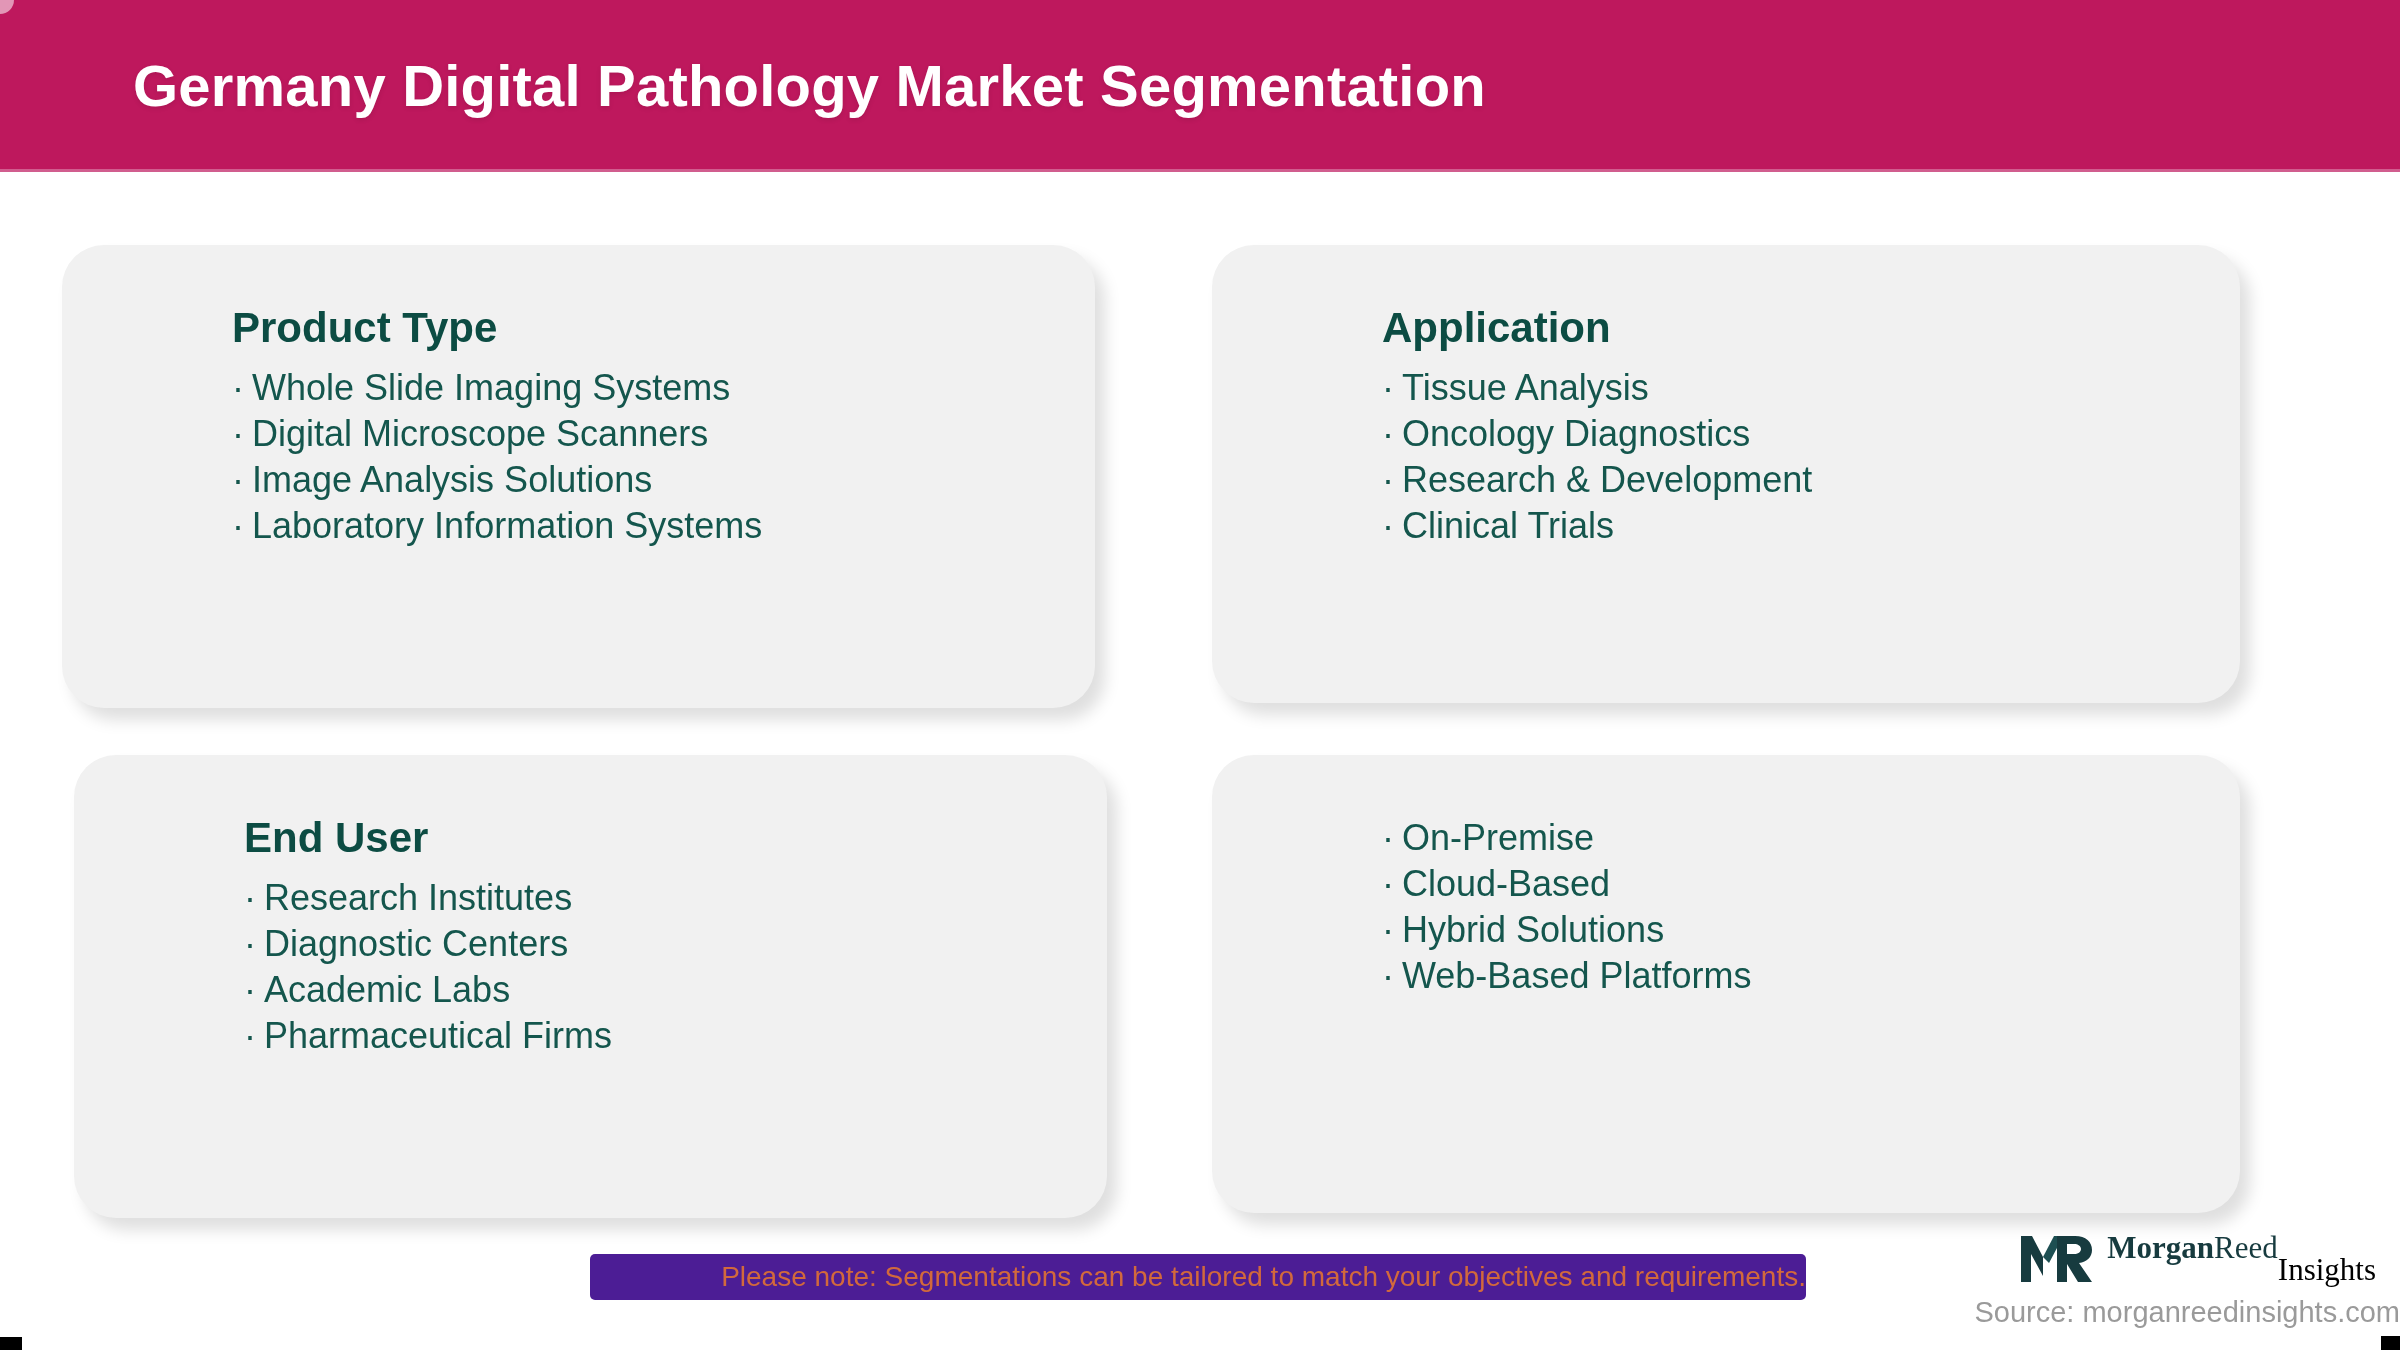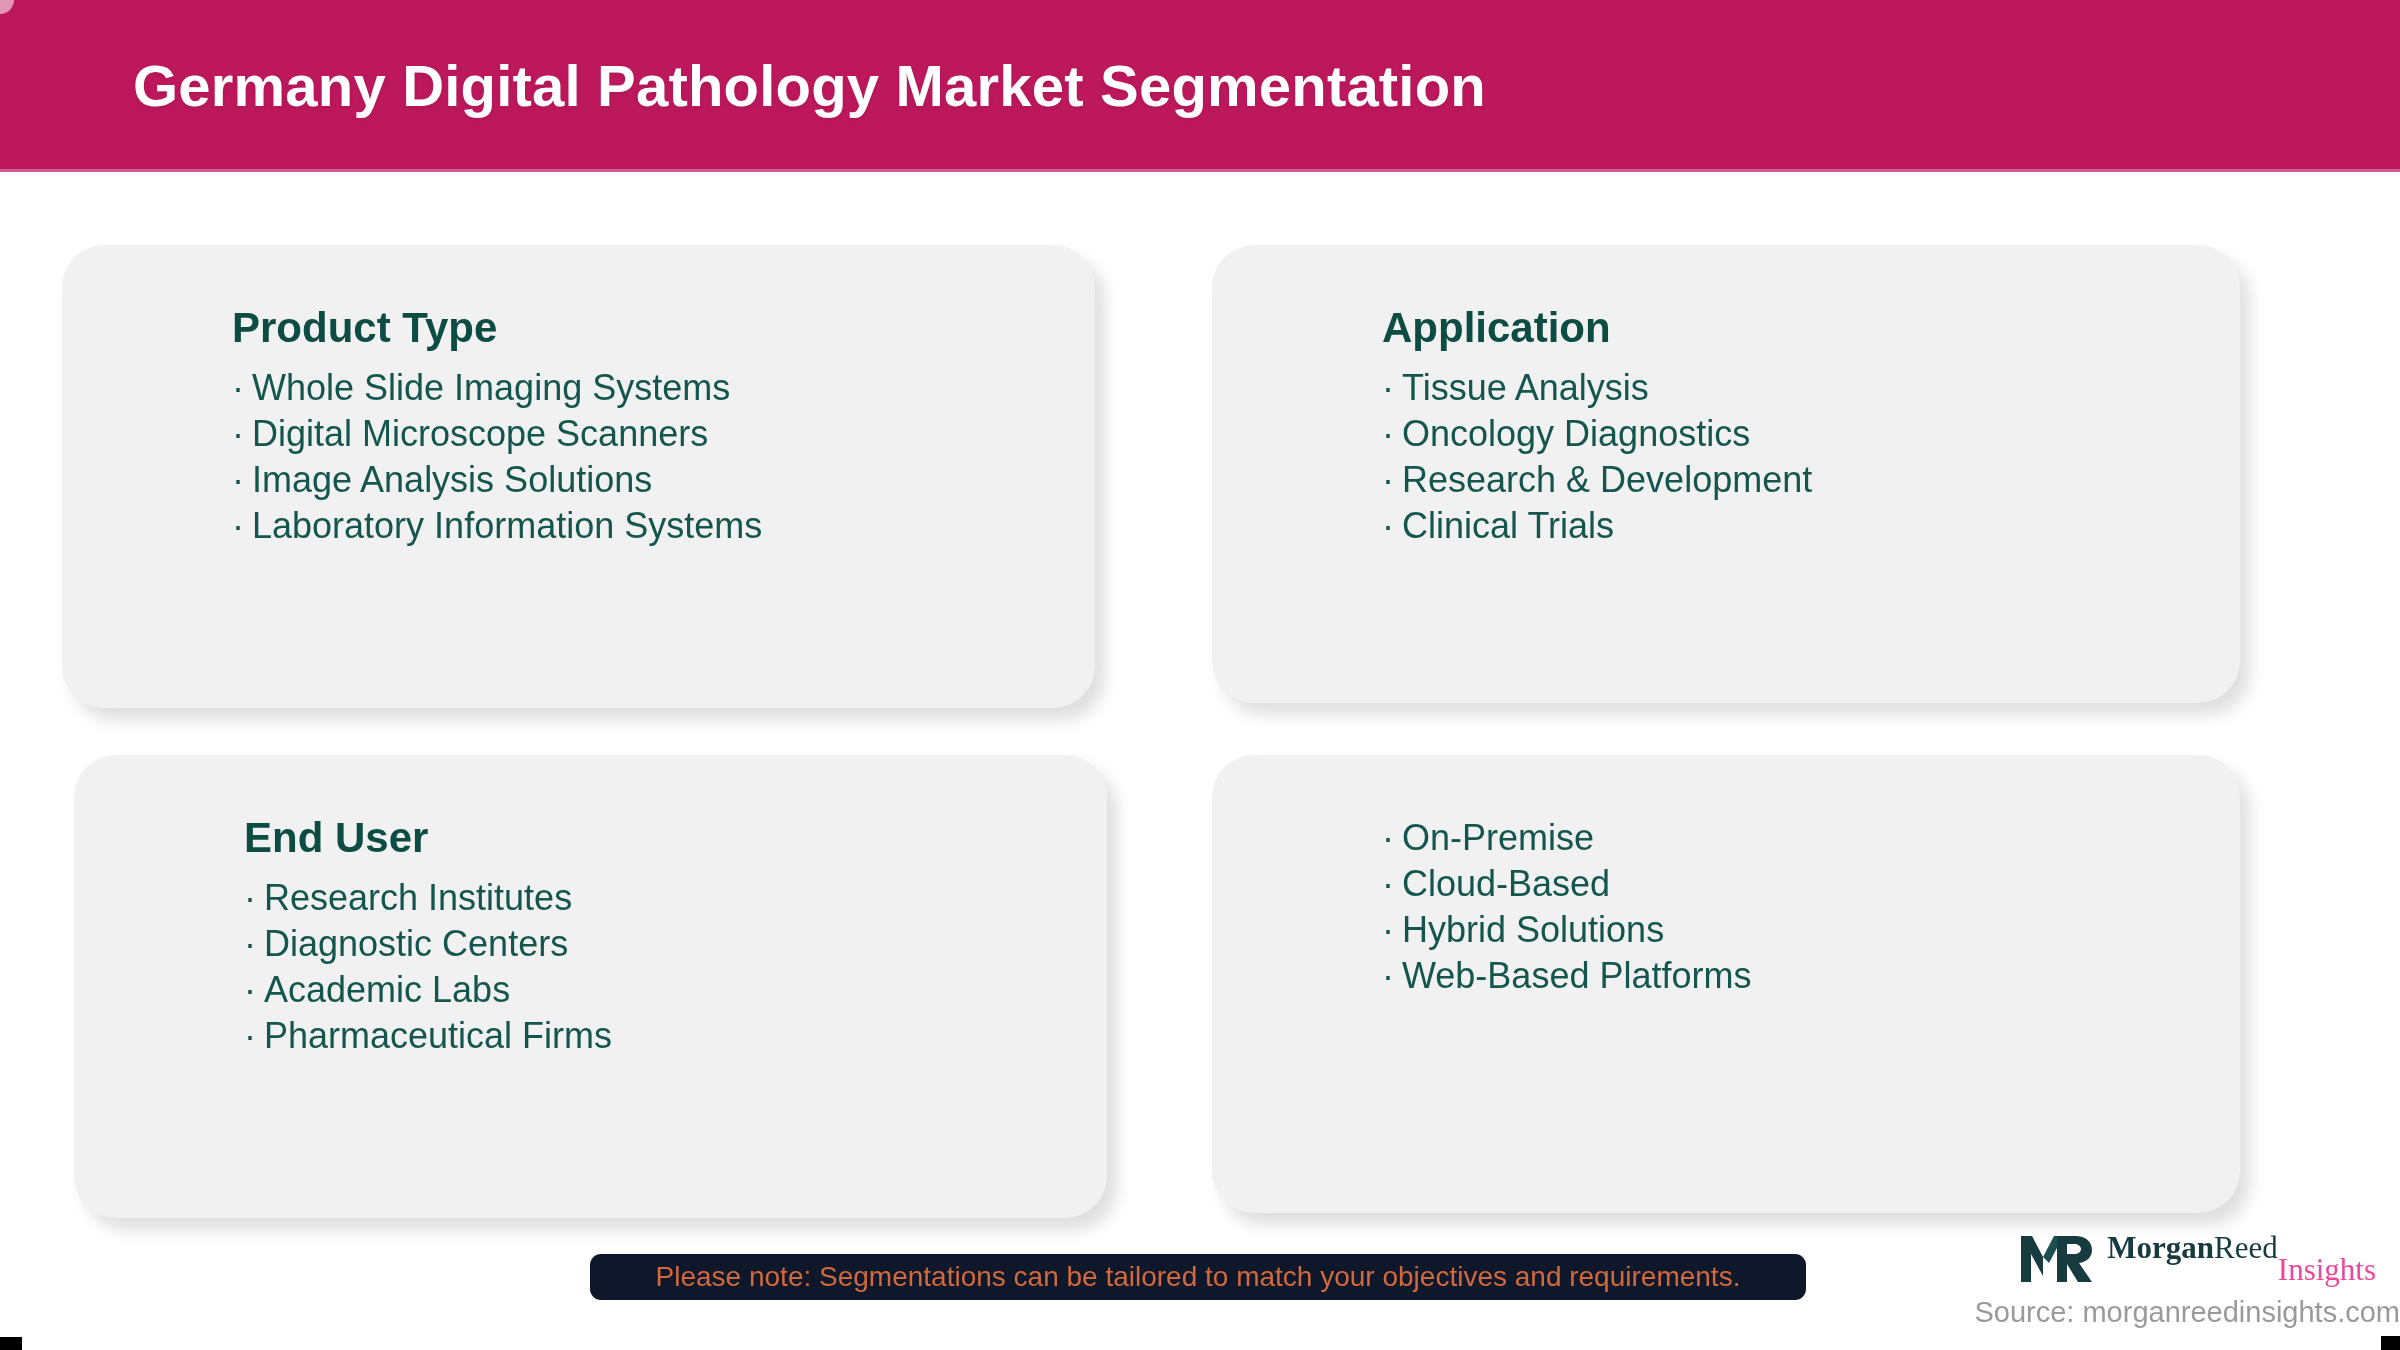"Please note: Segmentations can be" .note-pill { background: #0f172a -> #4c1d95; border-radius: 11px -> 5px; justify-content: center -> flex-end }
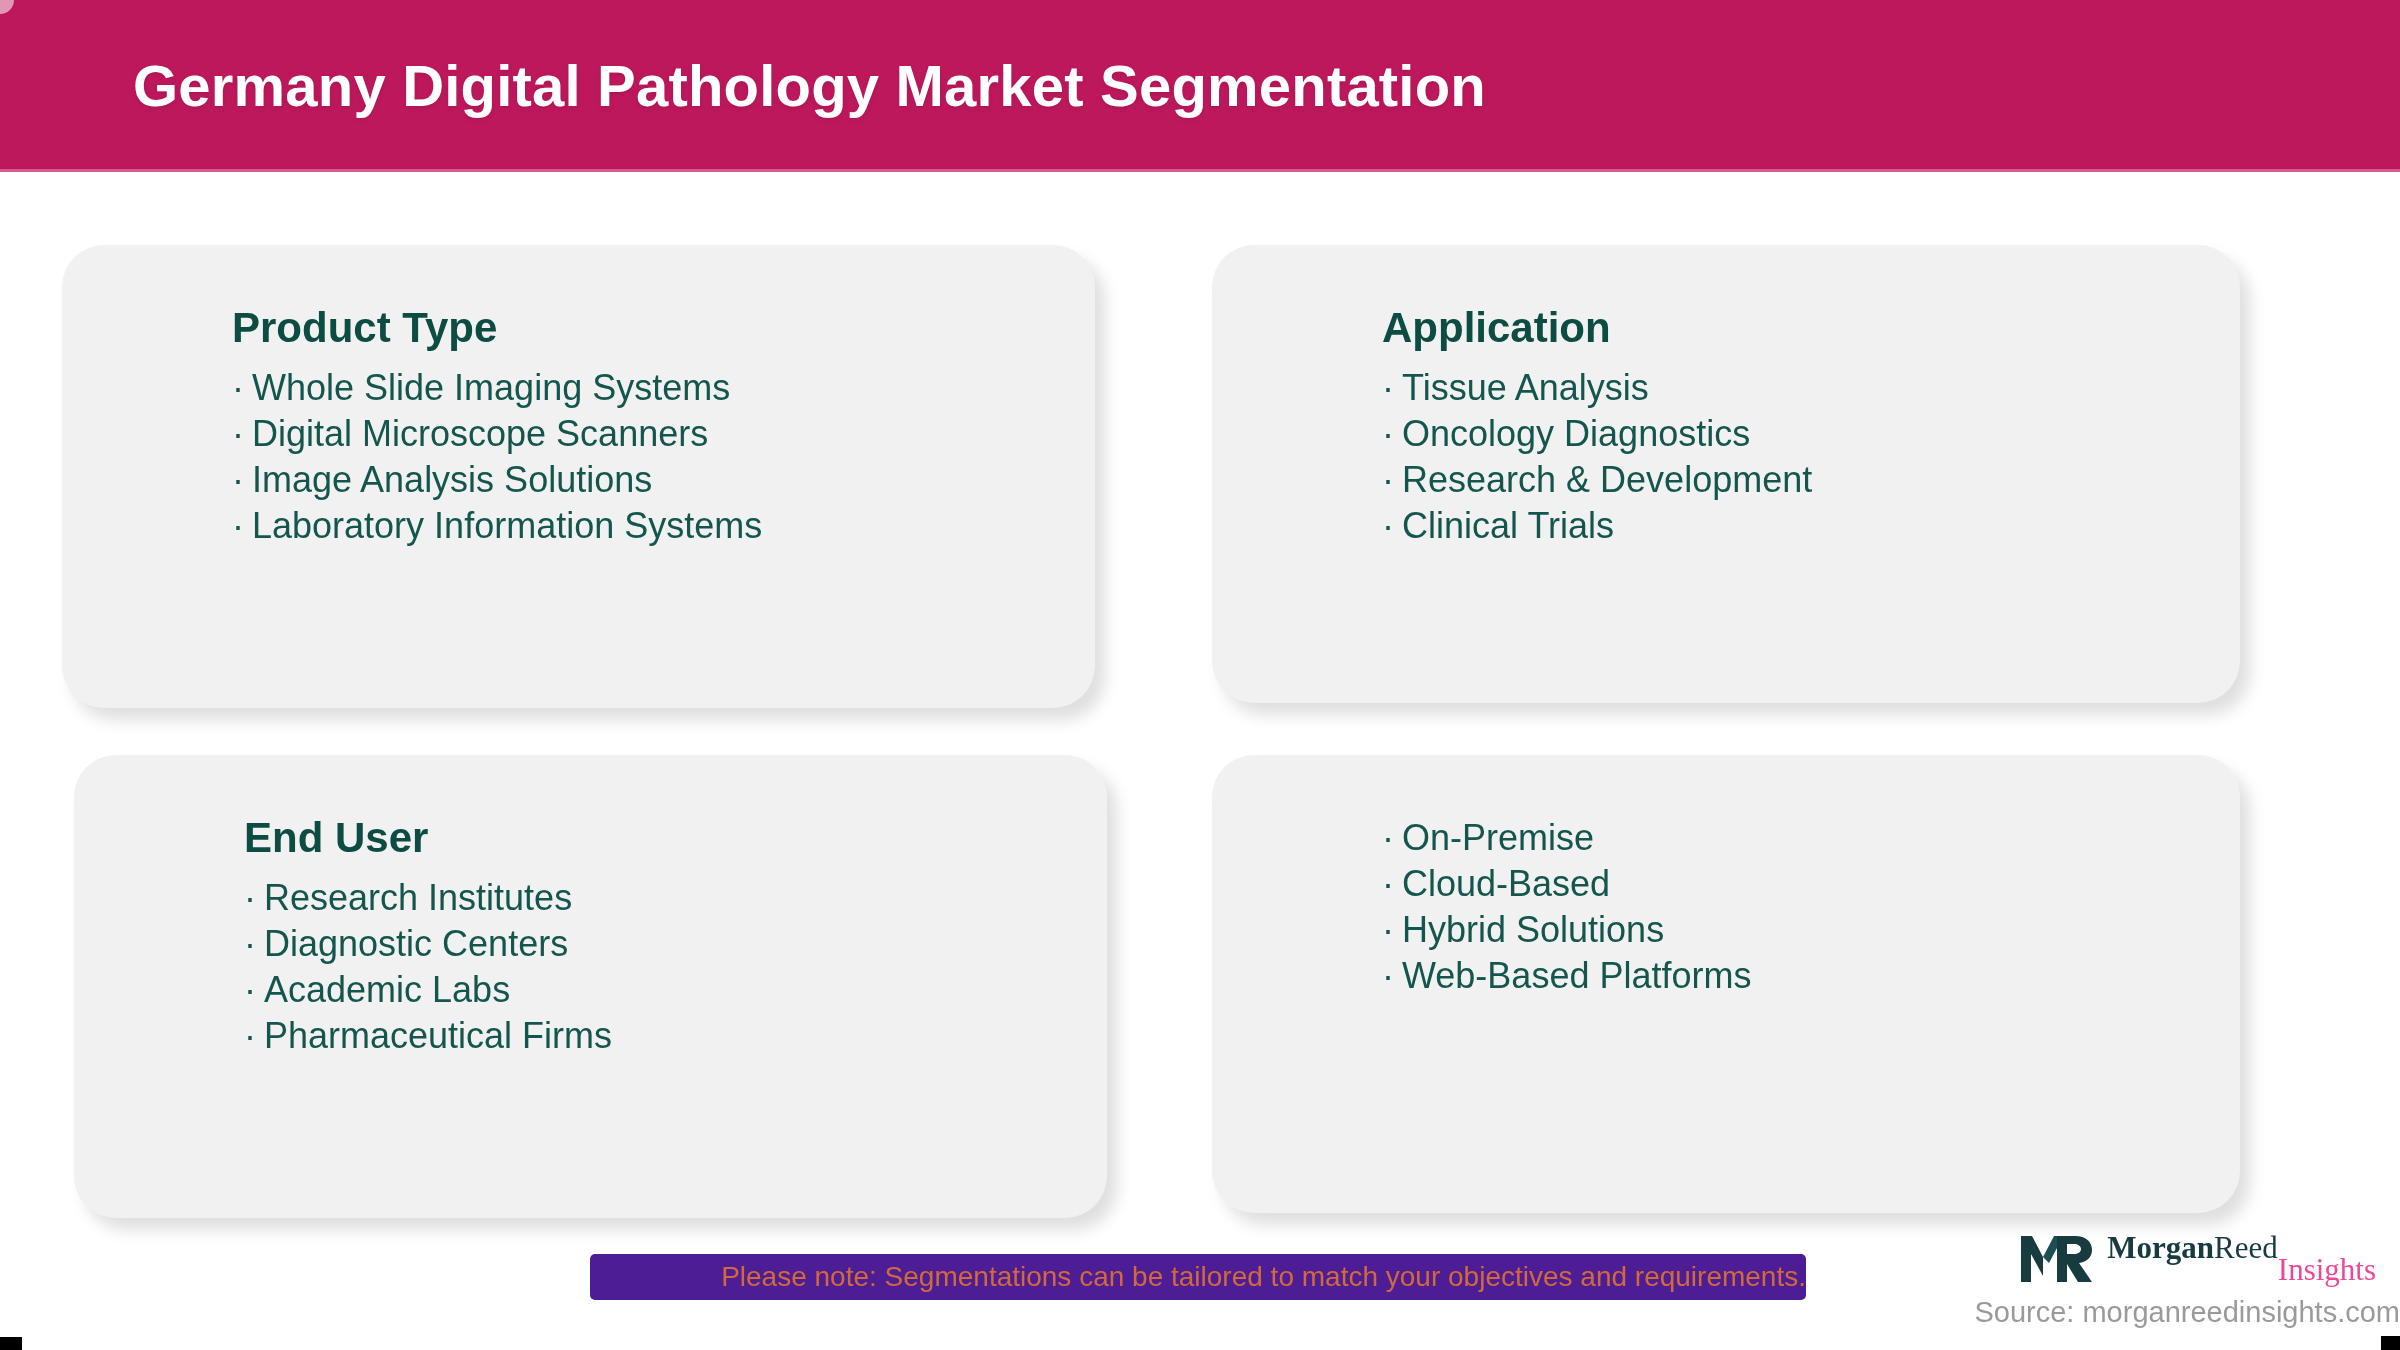"Insights" .logo-line2 { color: #ec4899 -> #000000 }
